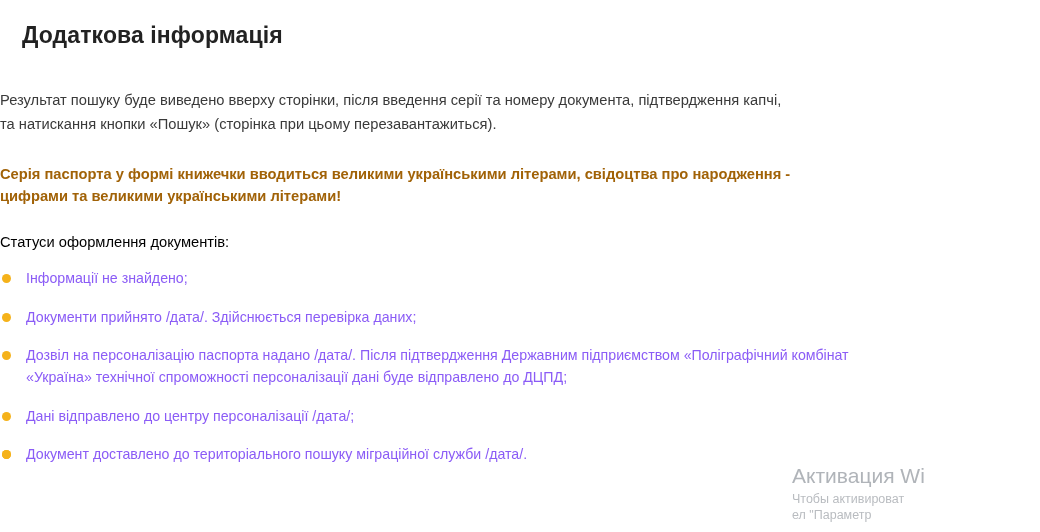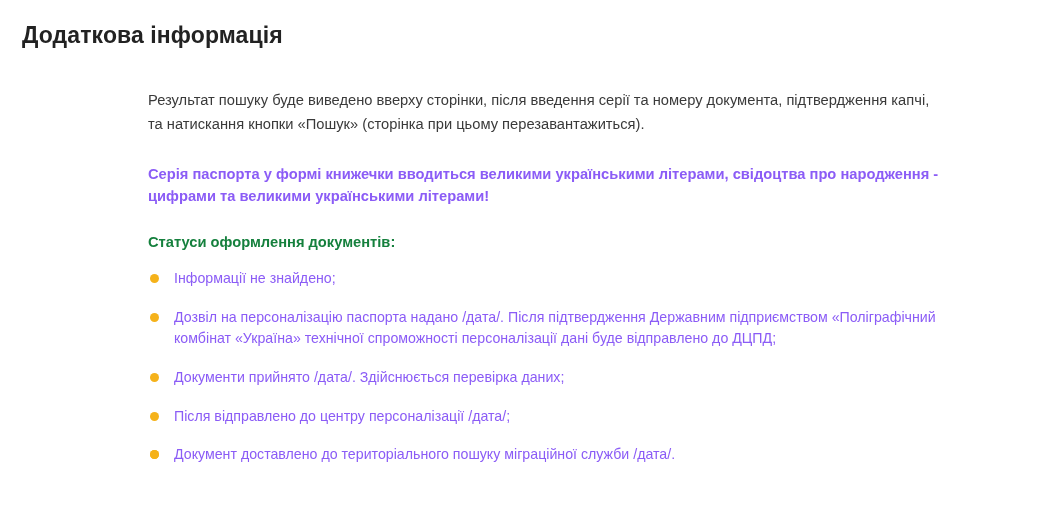"Результат пошуку буде виведено вверху" .content { margin-left: 148px -> none }
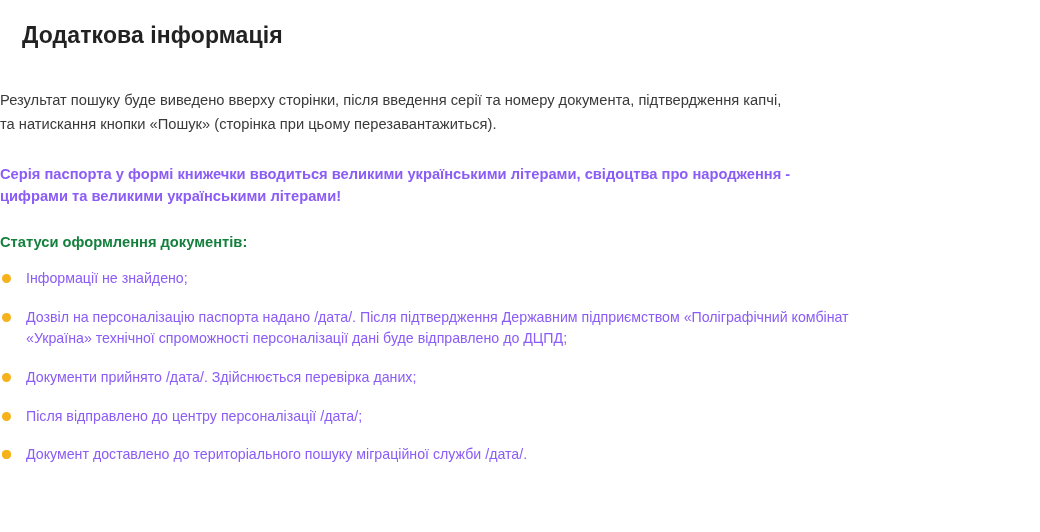"Серія паспорта у формі книжечки" .warn-red { color: #8b5cf6 -> #a16207 }
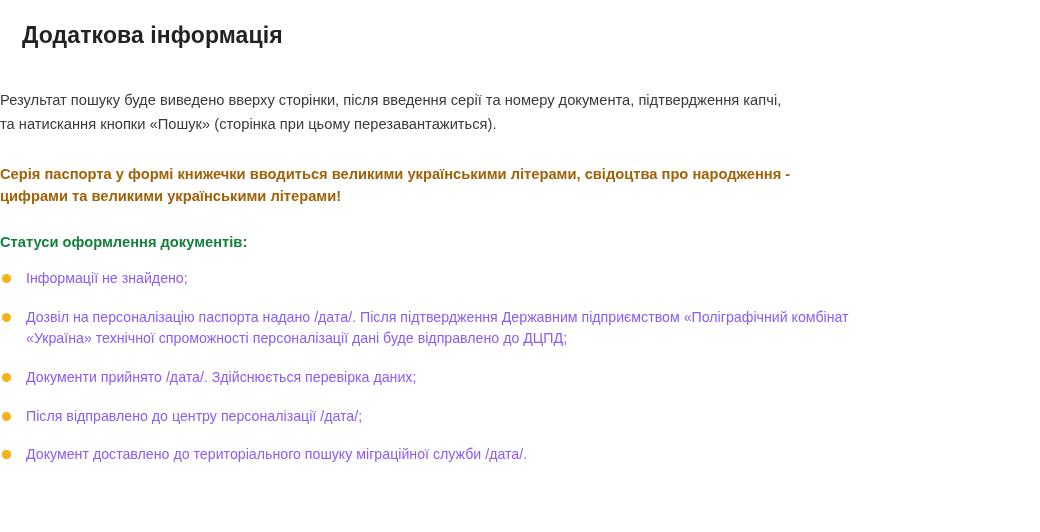"Статуси оформлення документів:" .statuses-heading { color: #15803d -> #000000; font-weight: bold -> normal }
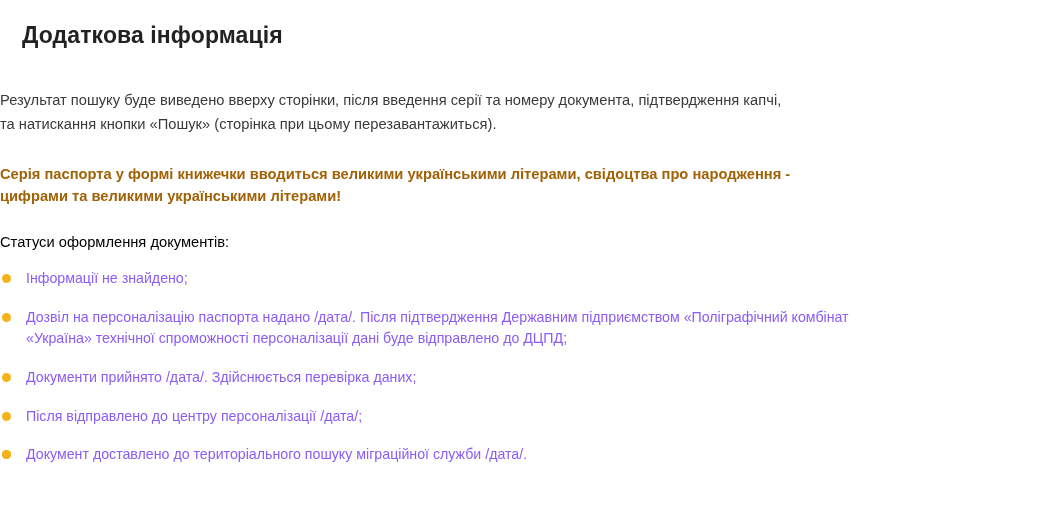"Дозвіл на персоналізацію паспорта надано" li { order: before "Документи прийнято /дата/. Здійснюється" -> after "Документи прийнято /дата/. Здійснюється" }
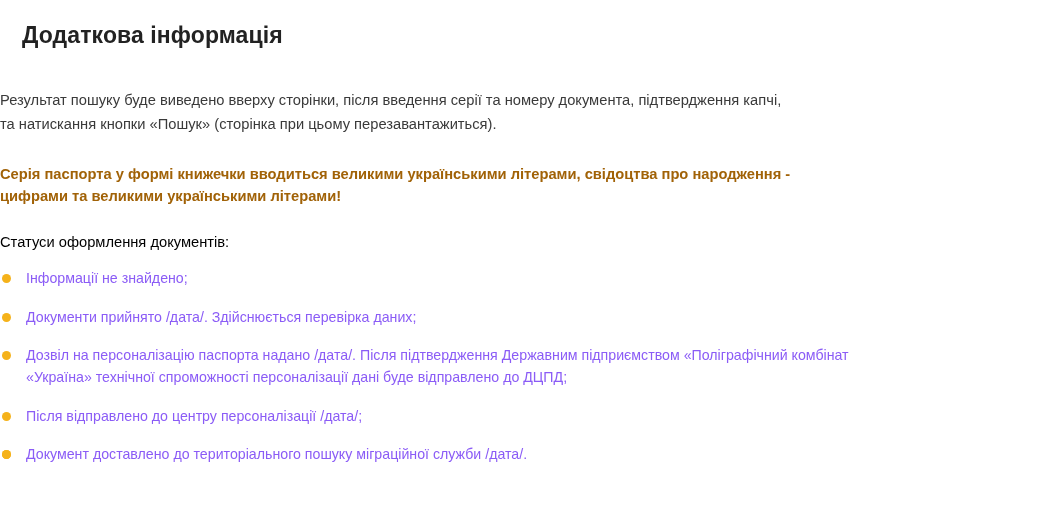"Після відправлено до центру" span { text: Після -> Дані }
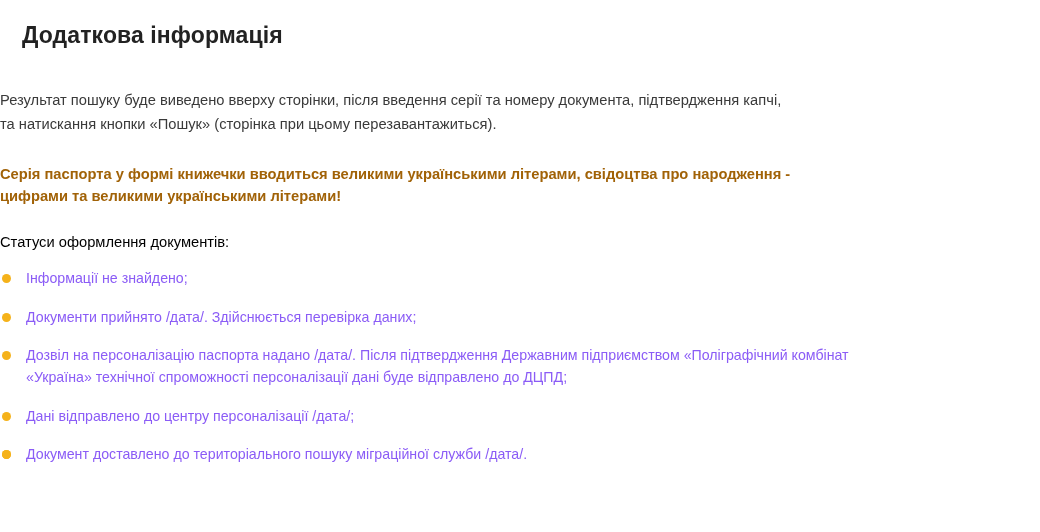"Активация Wi" div.watermark { html: none -> <div> <div>Активация Wi</div> <div>Чтобы активироват</div> <div>ел "Параметр</div> </div> }
